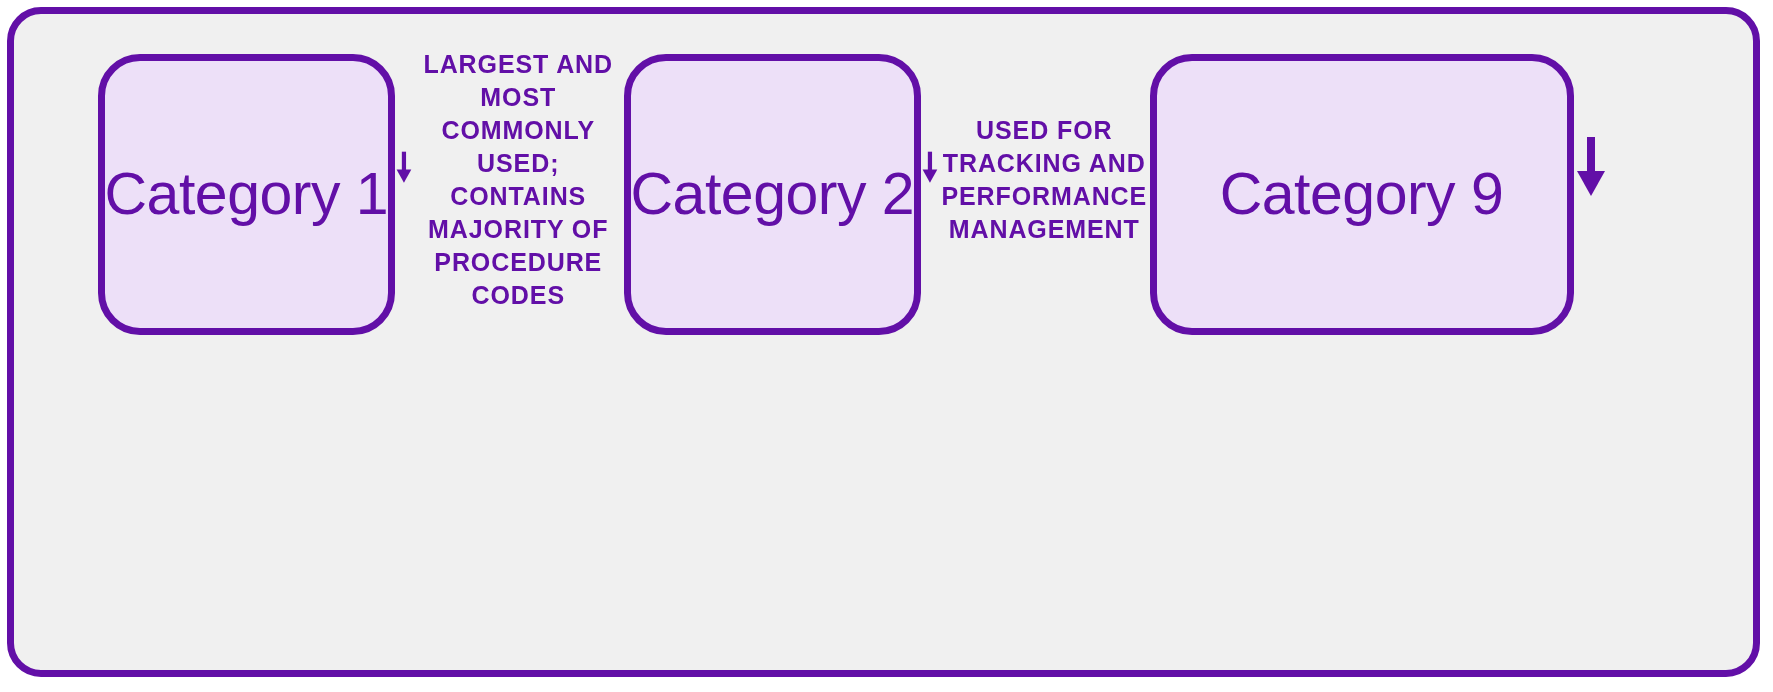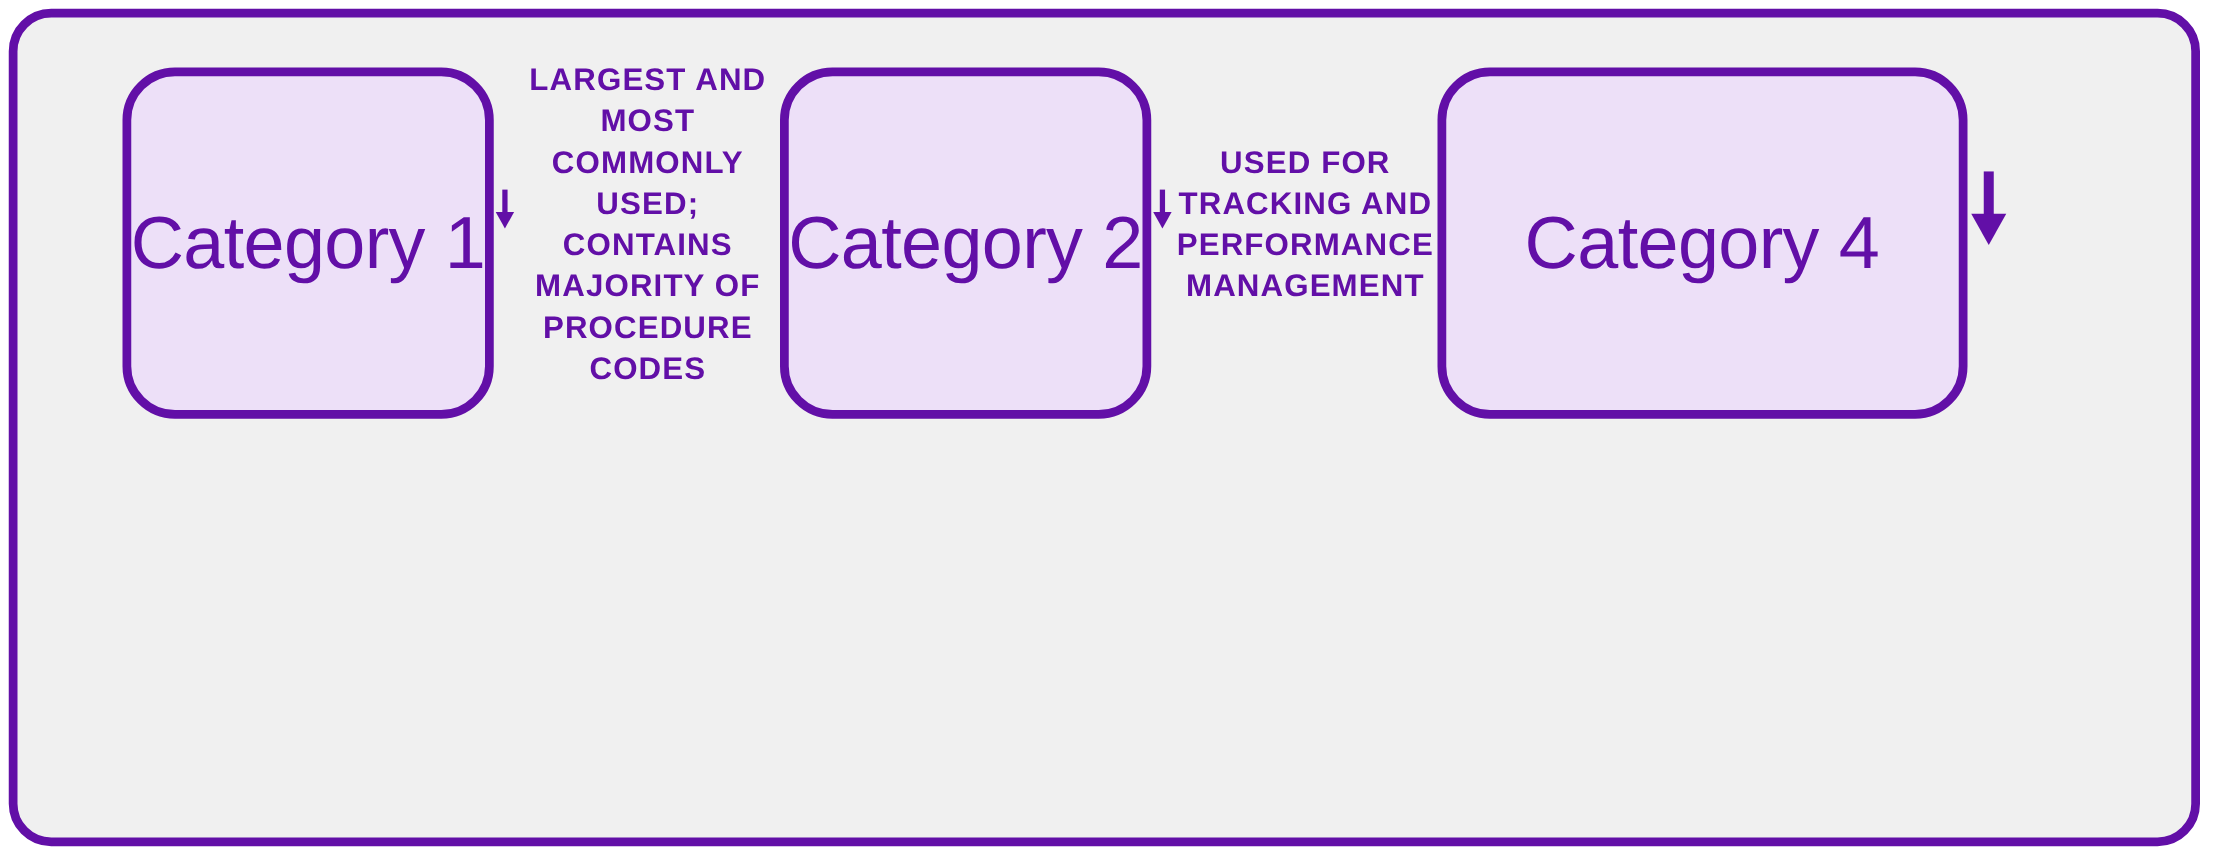"Category 4" span.cat-title { text: 4 -> 9 }
